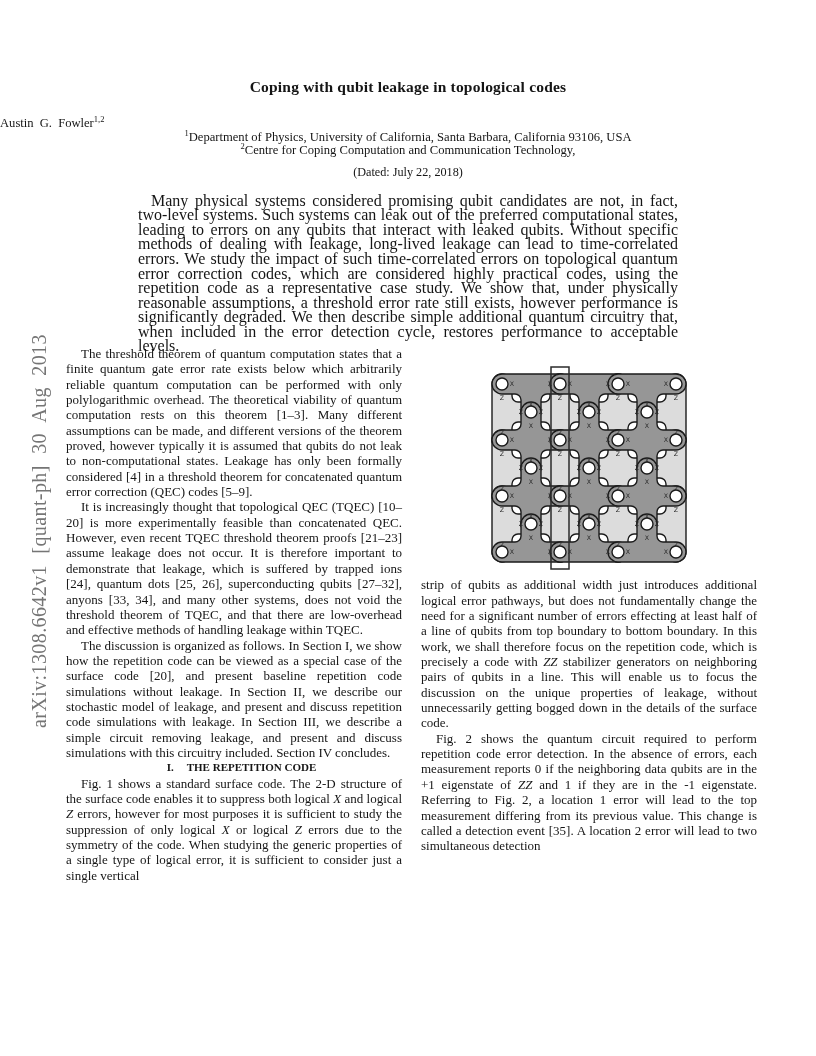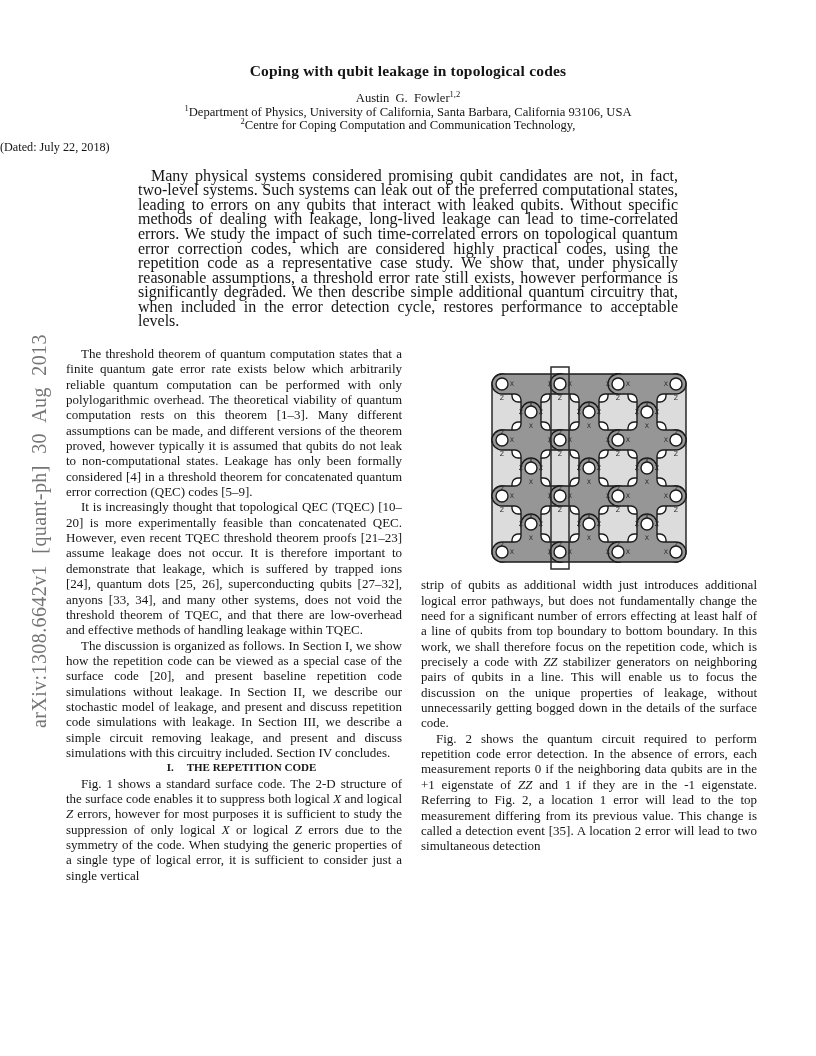"Coping with qubit leakage in" .header { top: 0 -> 16px }
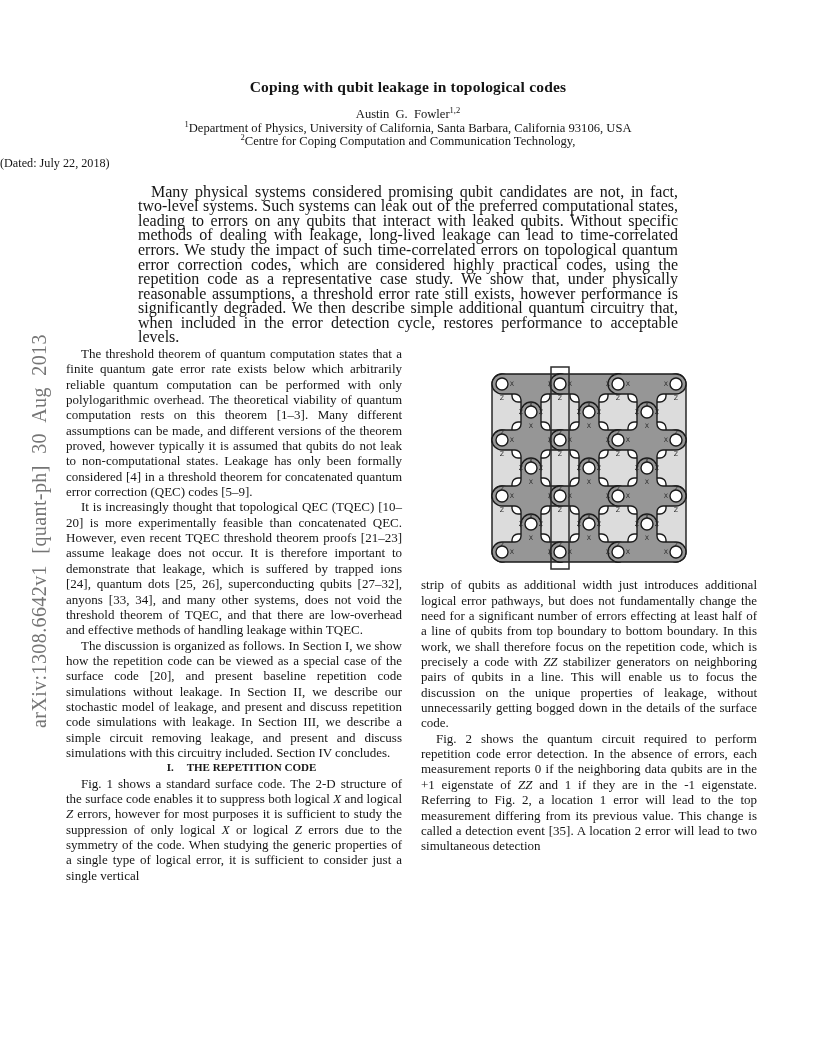"Austin G. Fowler1,2" .author { margin-top: 11px -> 20px; text-align: center -> none }
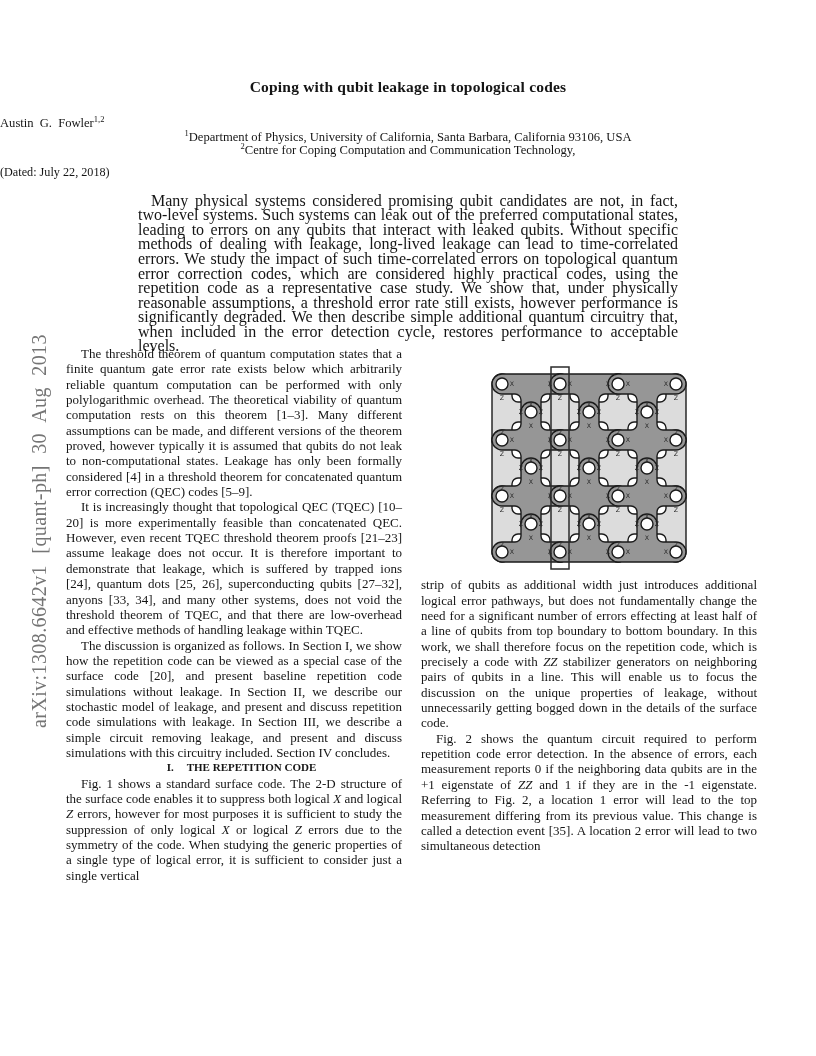"(Dated: July 22, 2018)" .dated { text-align: none -> center }
